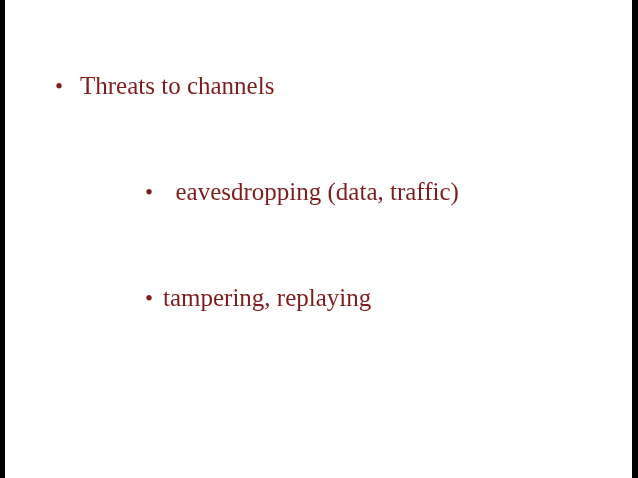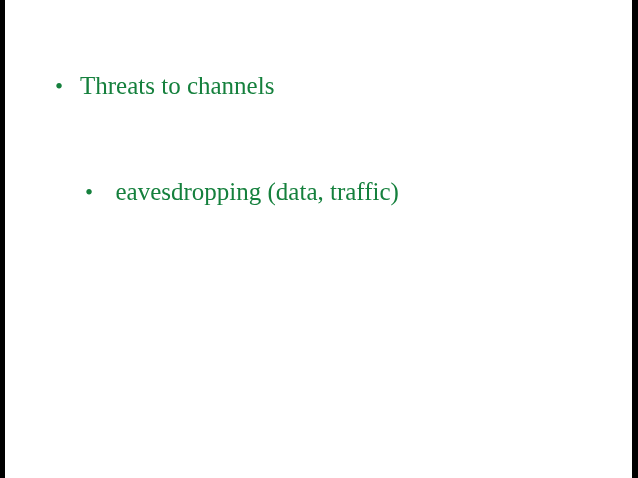"• Threats to channels" .item { color: #15803d -> #7f1d1d }
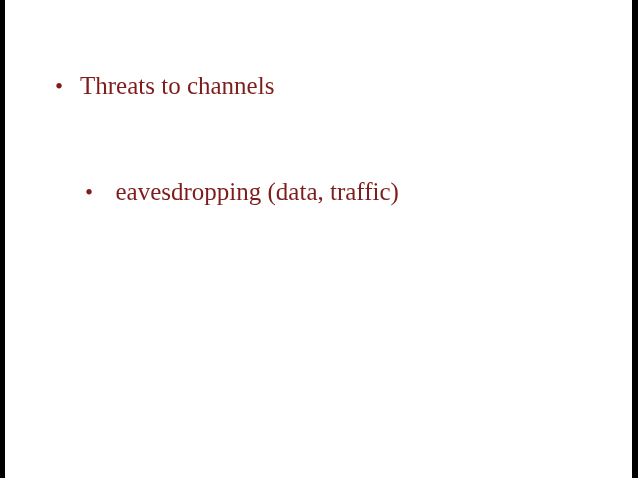"• eavesdropping (data, traffic)" .item.lvl2 { padding-left: 60px -> 120px }
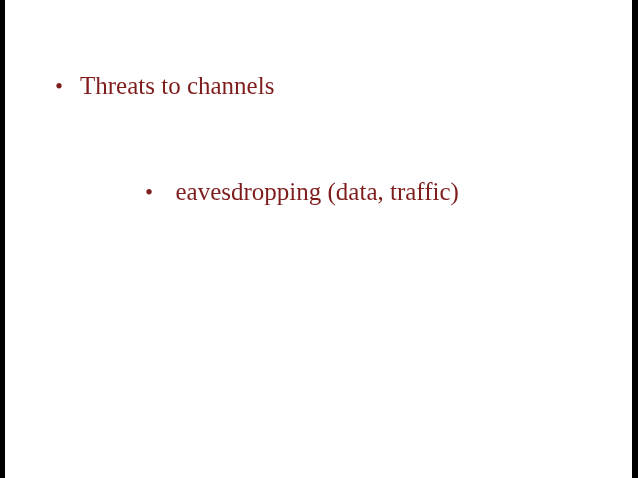"• tampering, replaying" div.item { html: none -> <div> <span>•</span><span>tampering, replaying</span> </div> }
